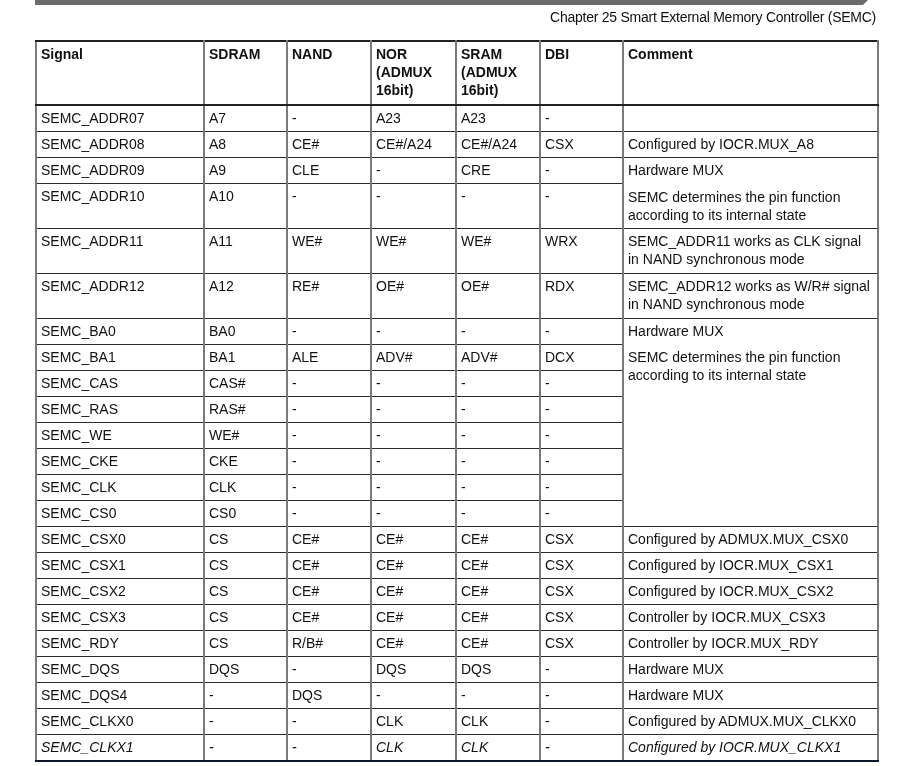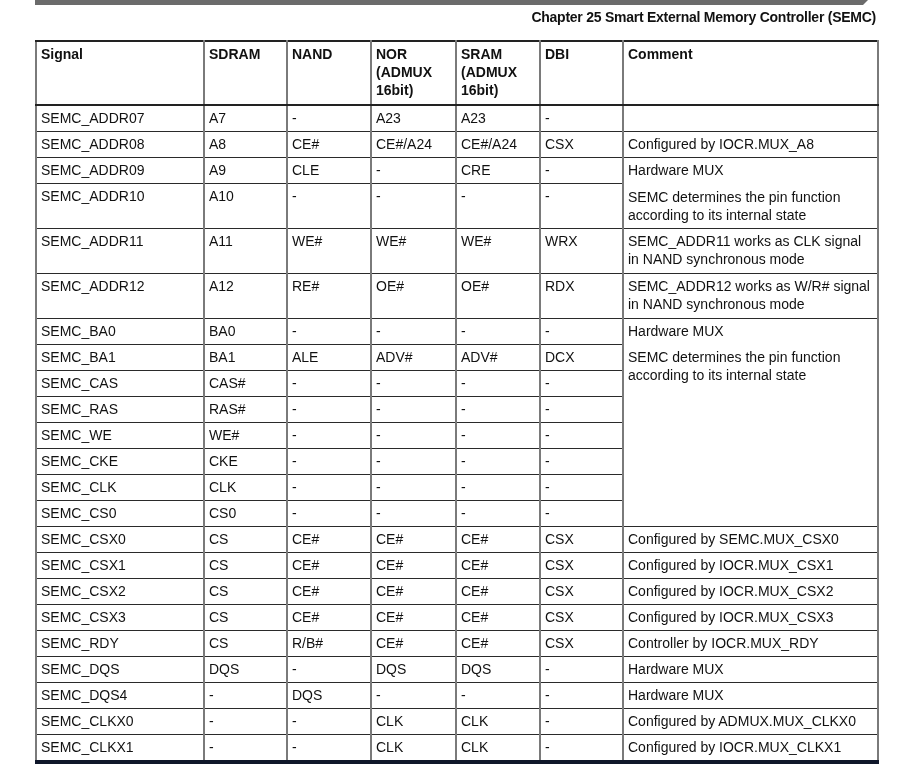"Chapter 25 Smart External Memory" .chapter-title { font-weight: bold -> normal }
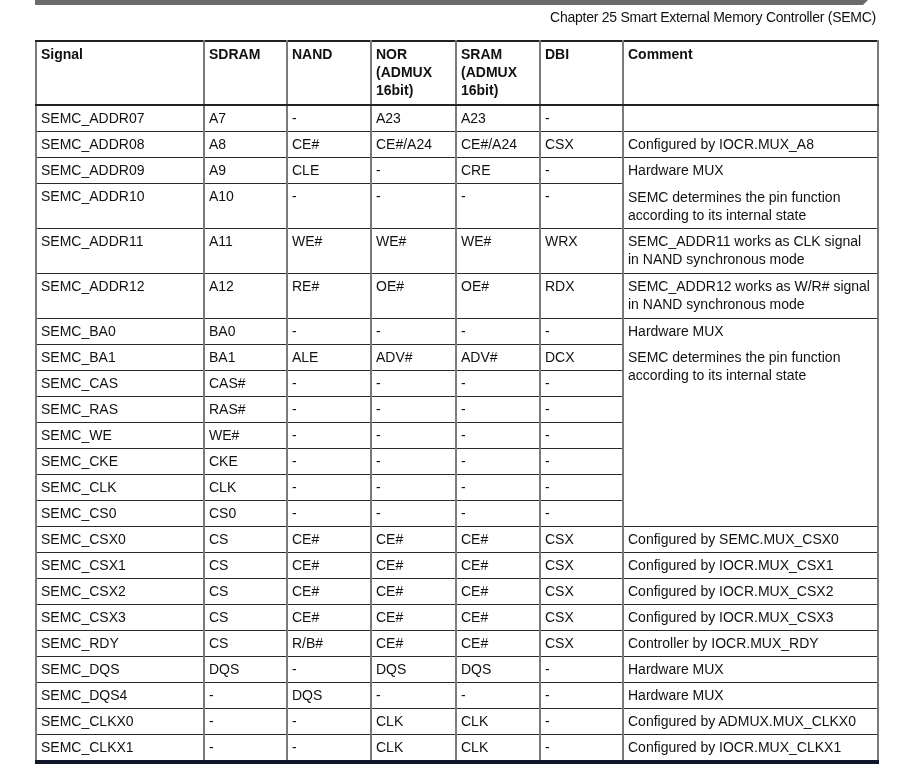"Configured by SEMC.MUX_CSX0" td.comment { text: SEMC.MUX -> ADMUX.MUX }
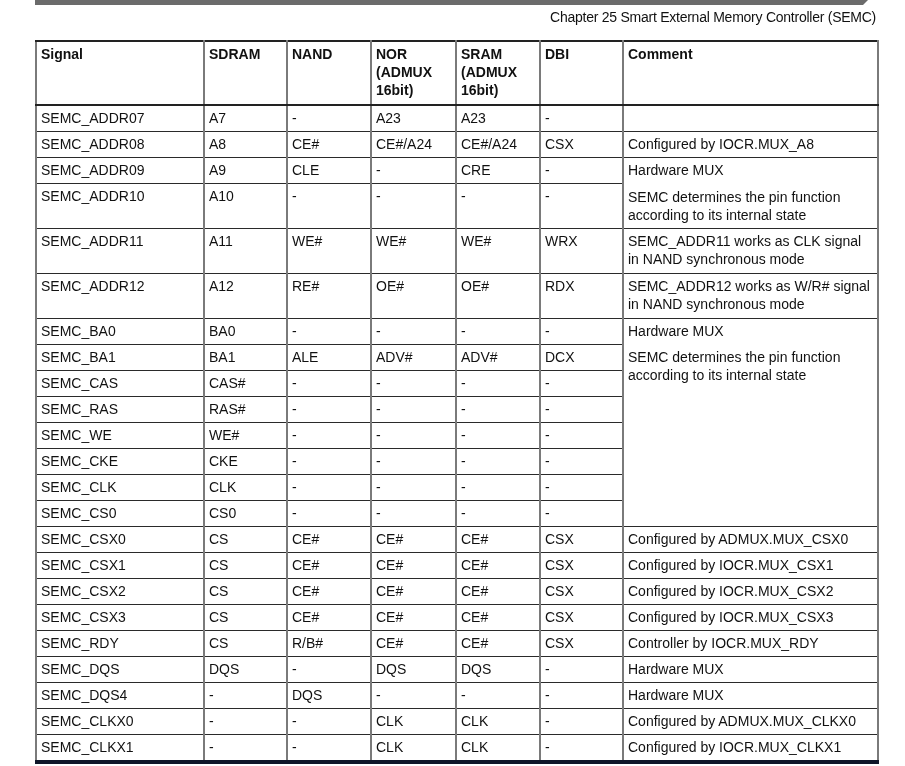"Configured by IOCR.MUX_CSX3" td.comment { text: Configured -> Controller }
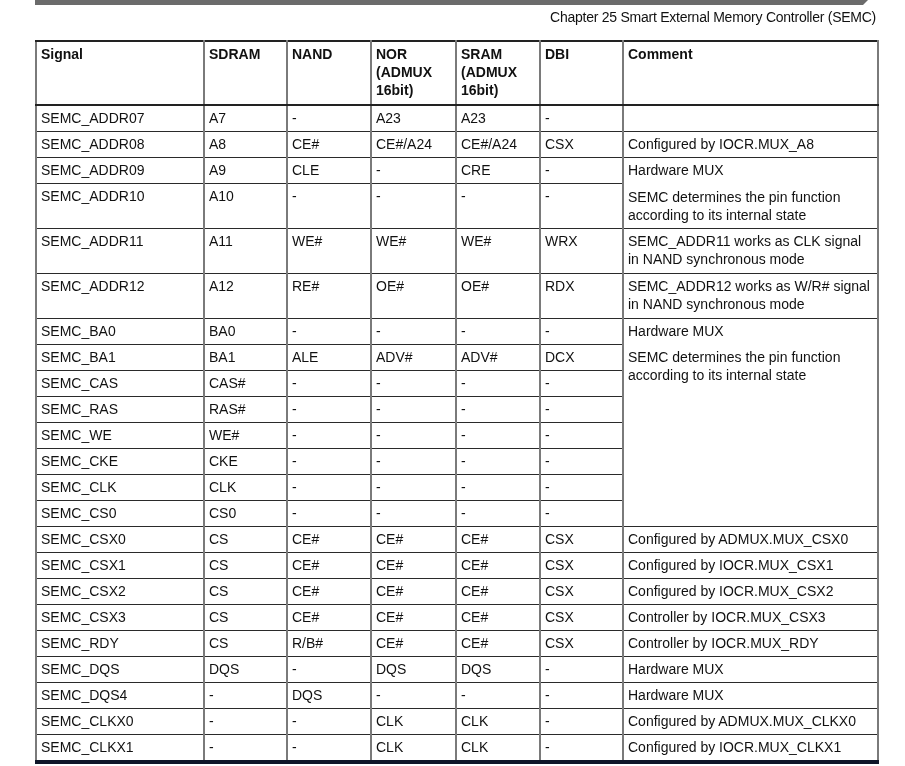"SEMC_CLKX1" table.signal-table tbody tr.last td { border-bottom: 4px solid #0f172a -> 2px solid #0f172a; font-style: none -> italic }
